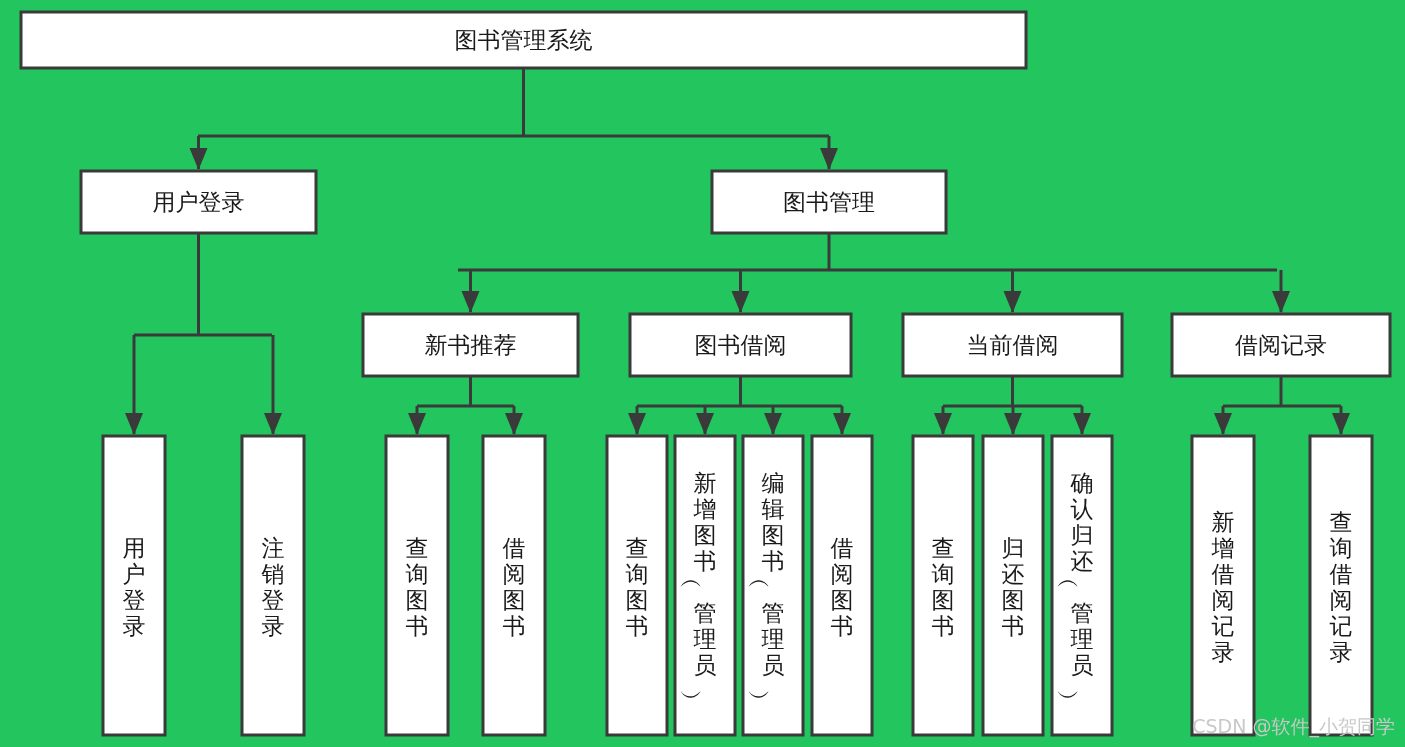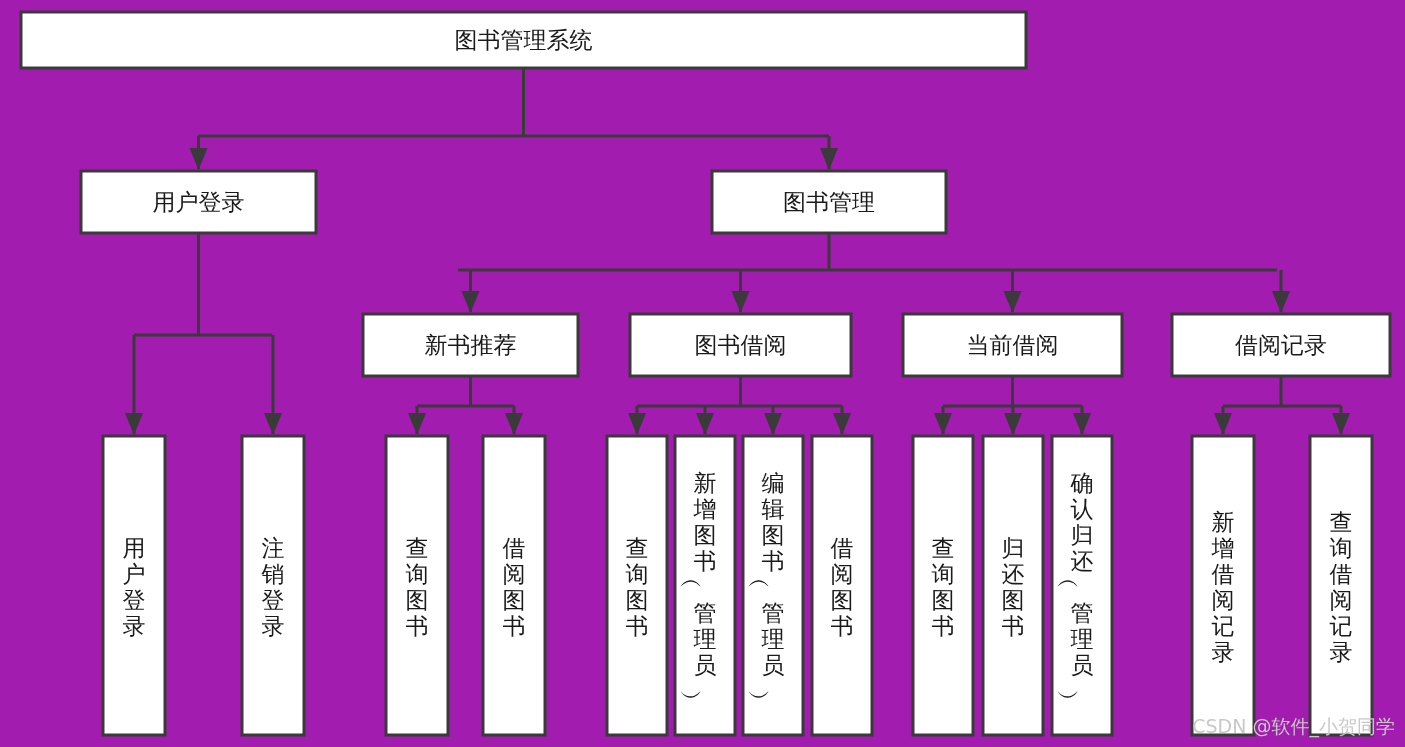"图书管理系统" #diagram-root { background: #a21caf -> #22c55e }
